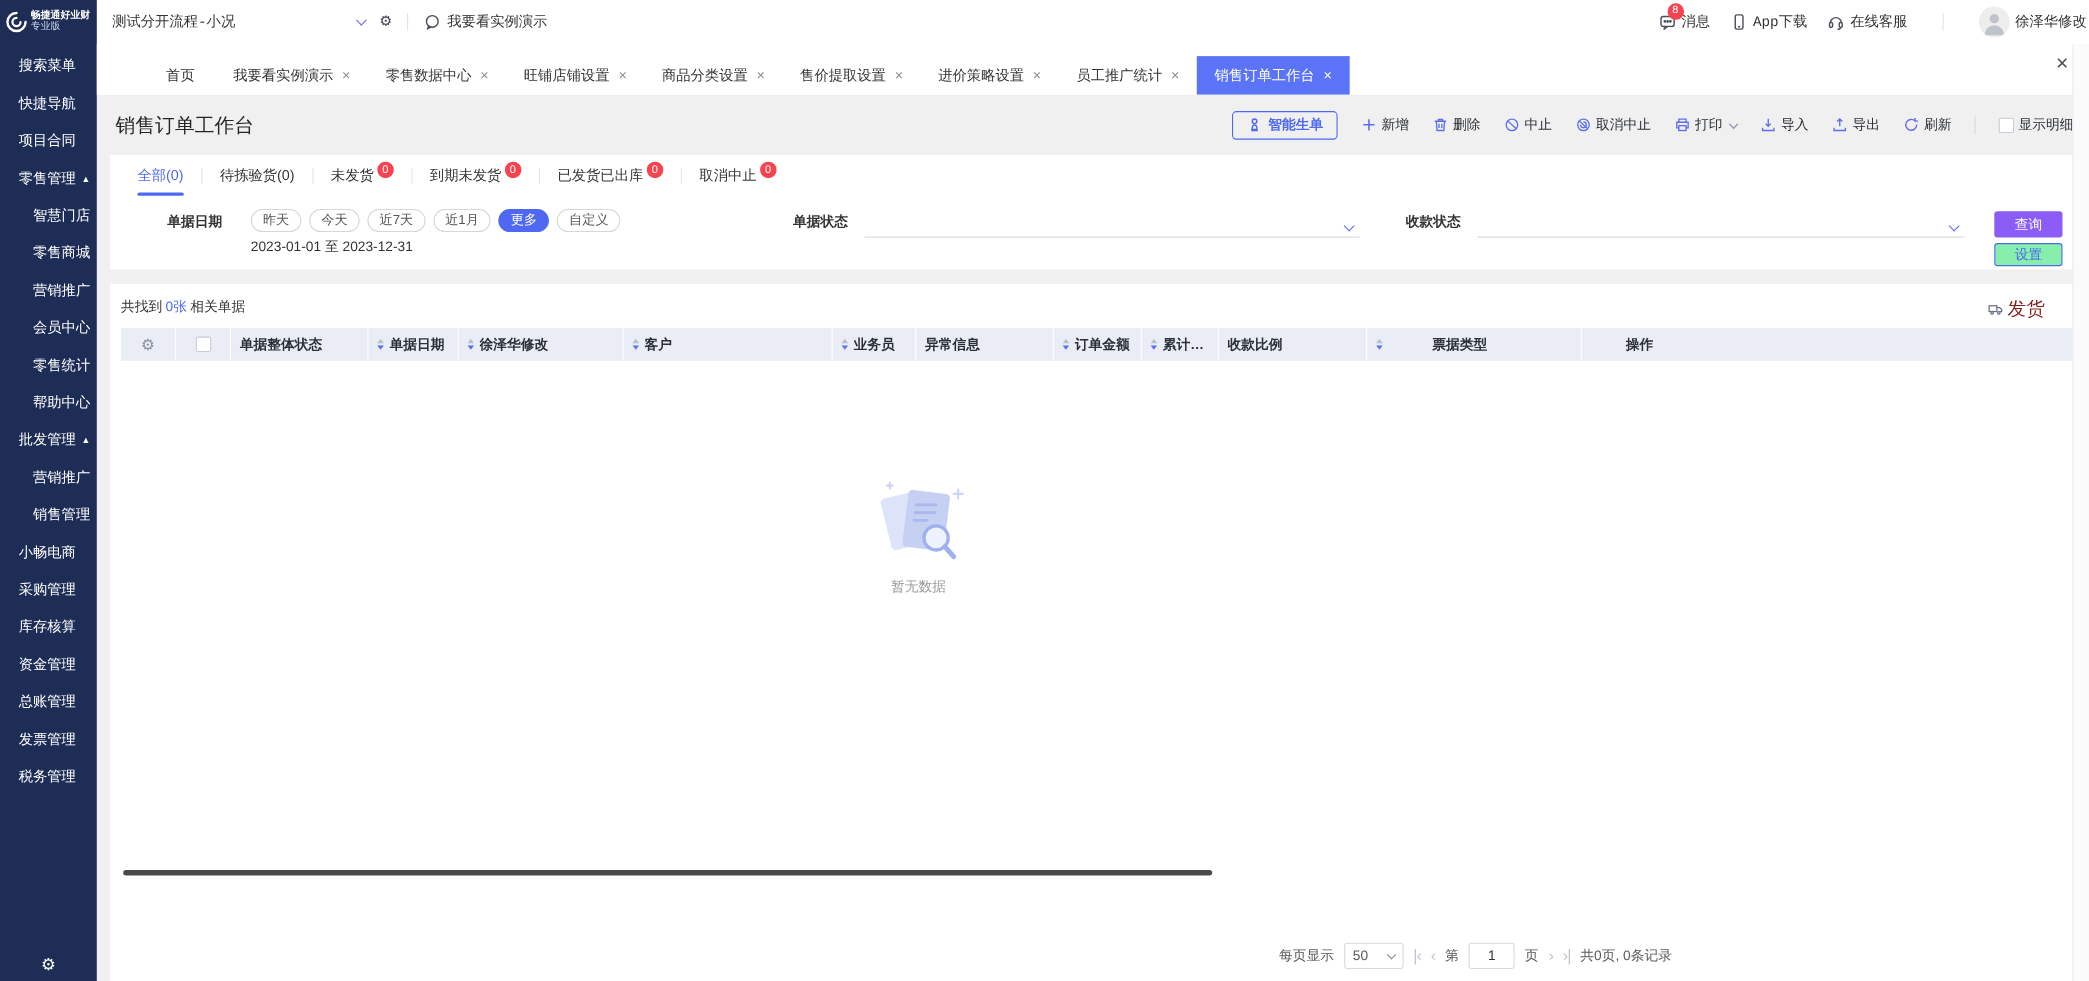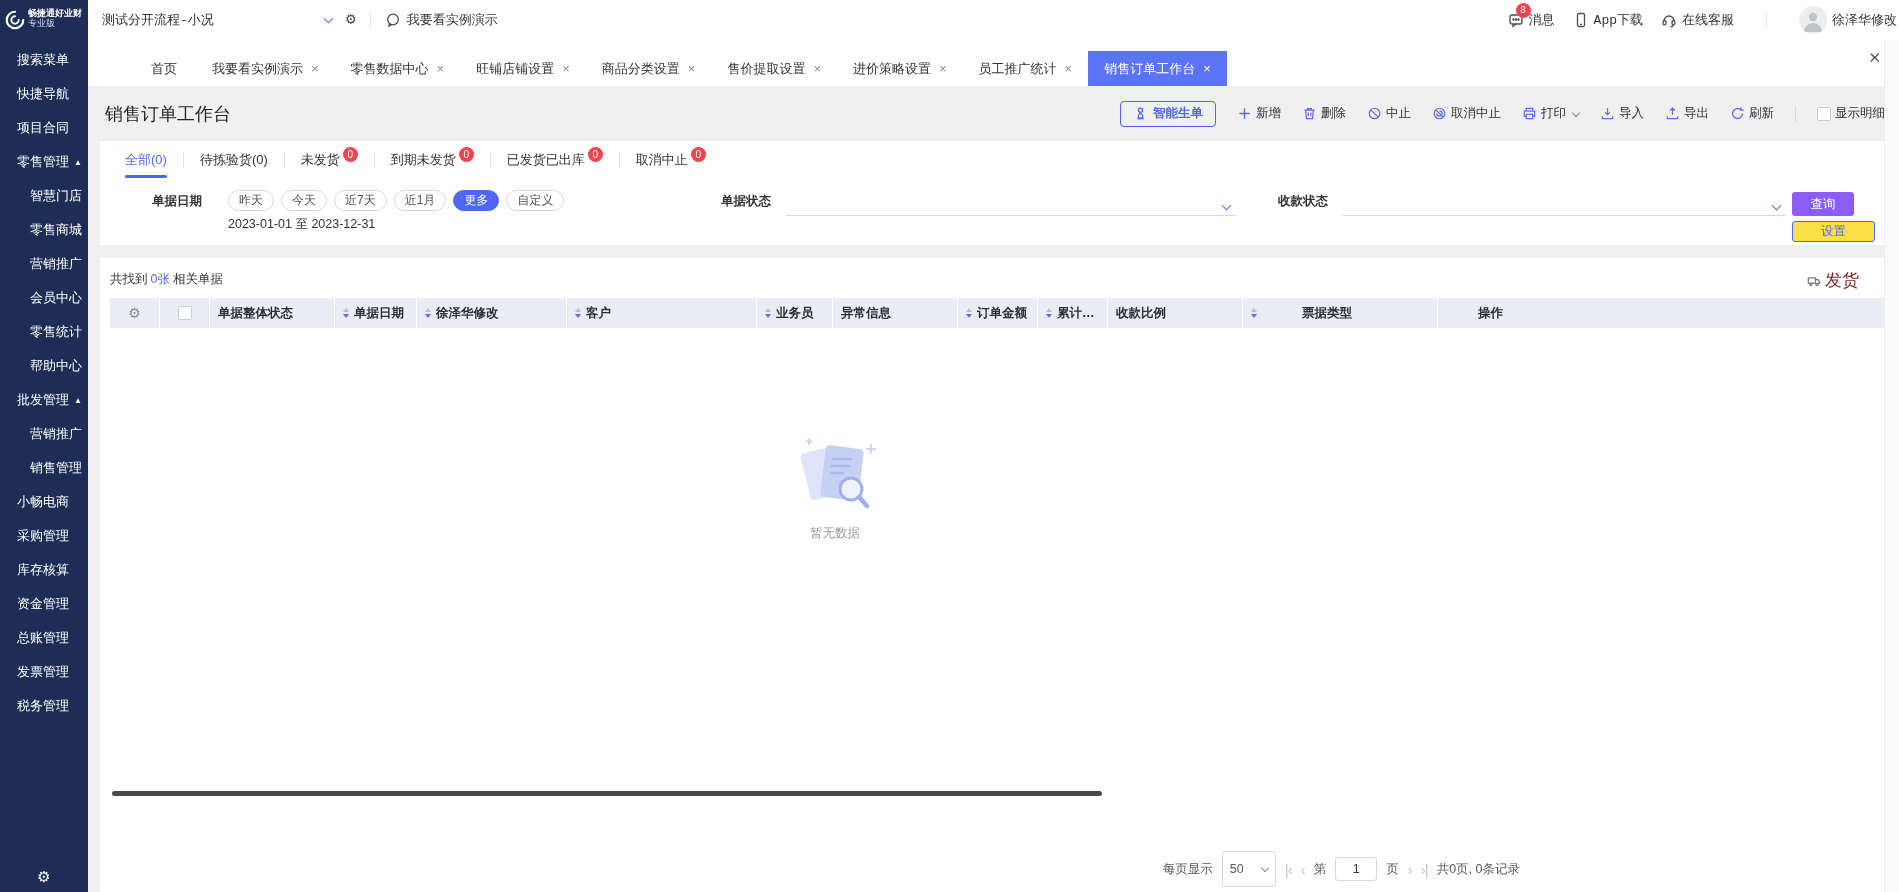"设置" .btn-outline { background: #fde047 -> #86efac; width: 83px -> 62px }
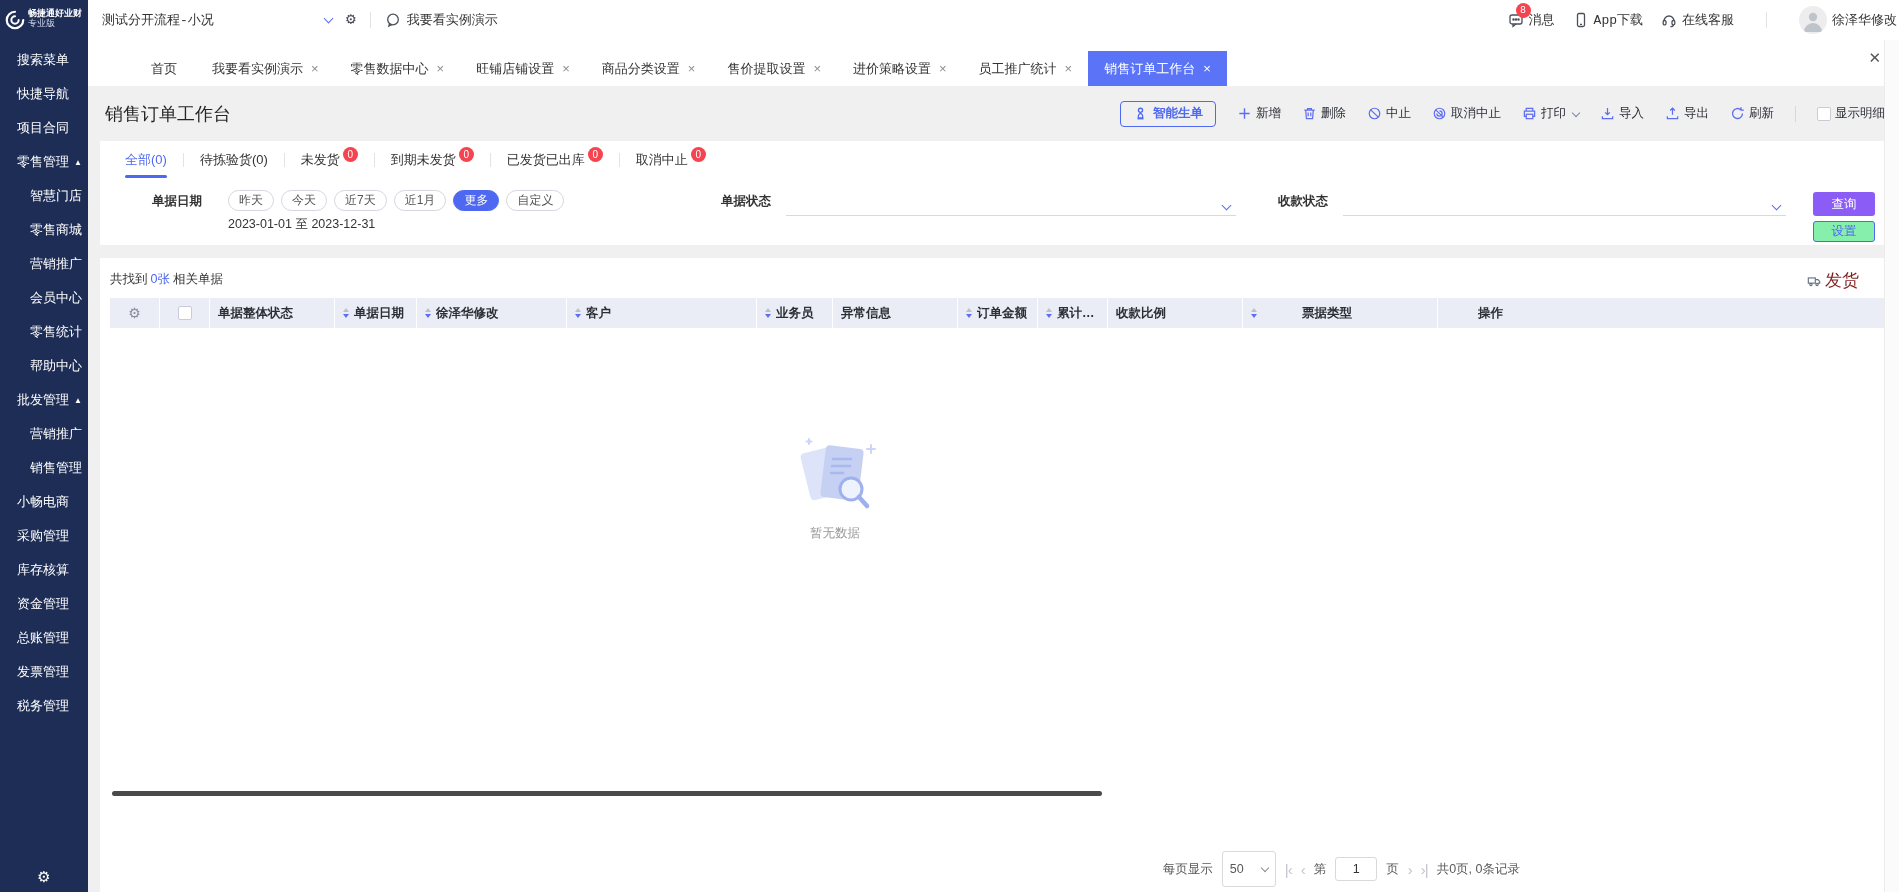"50" .pgsize { height: 36px -> 24px }
